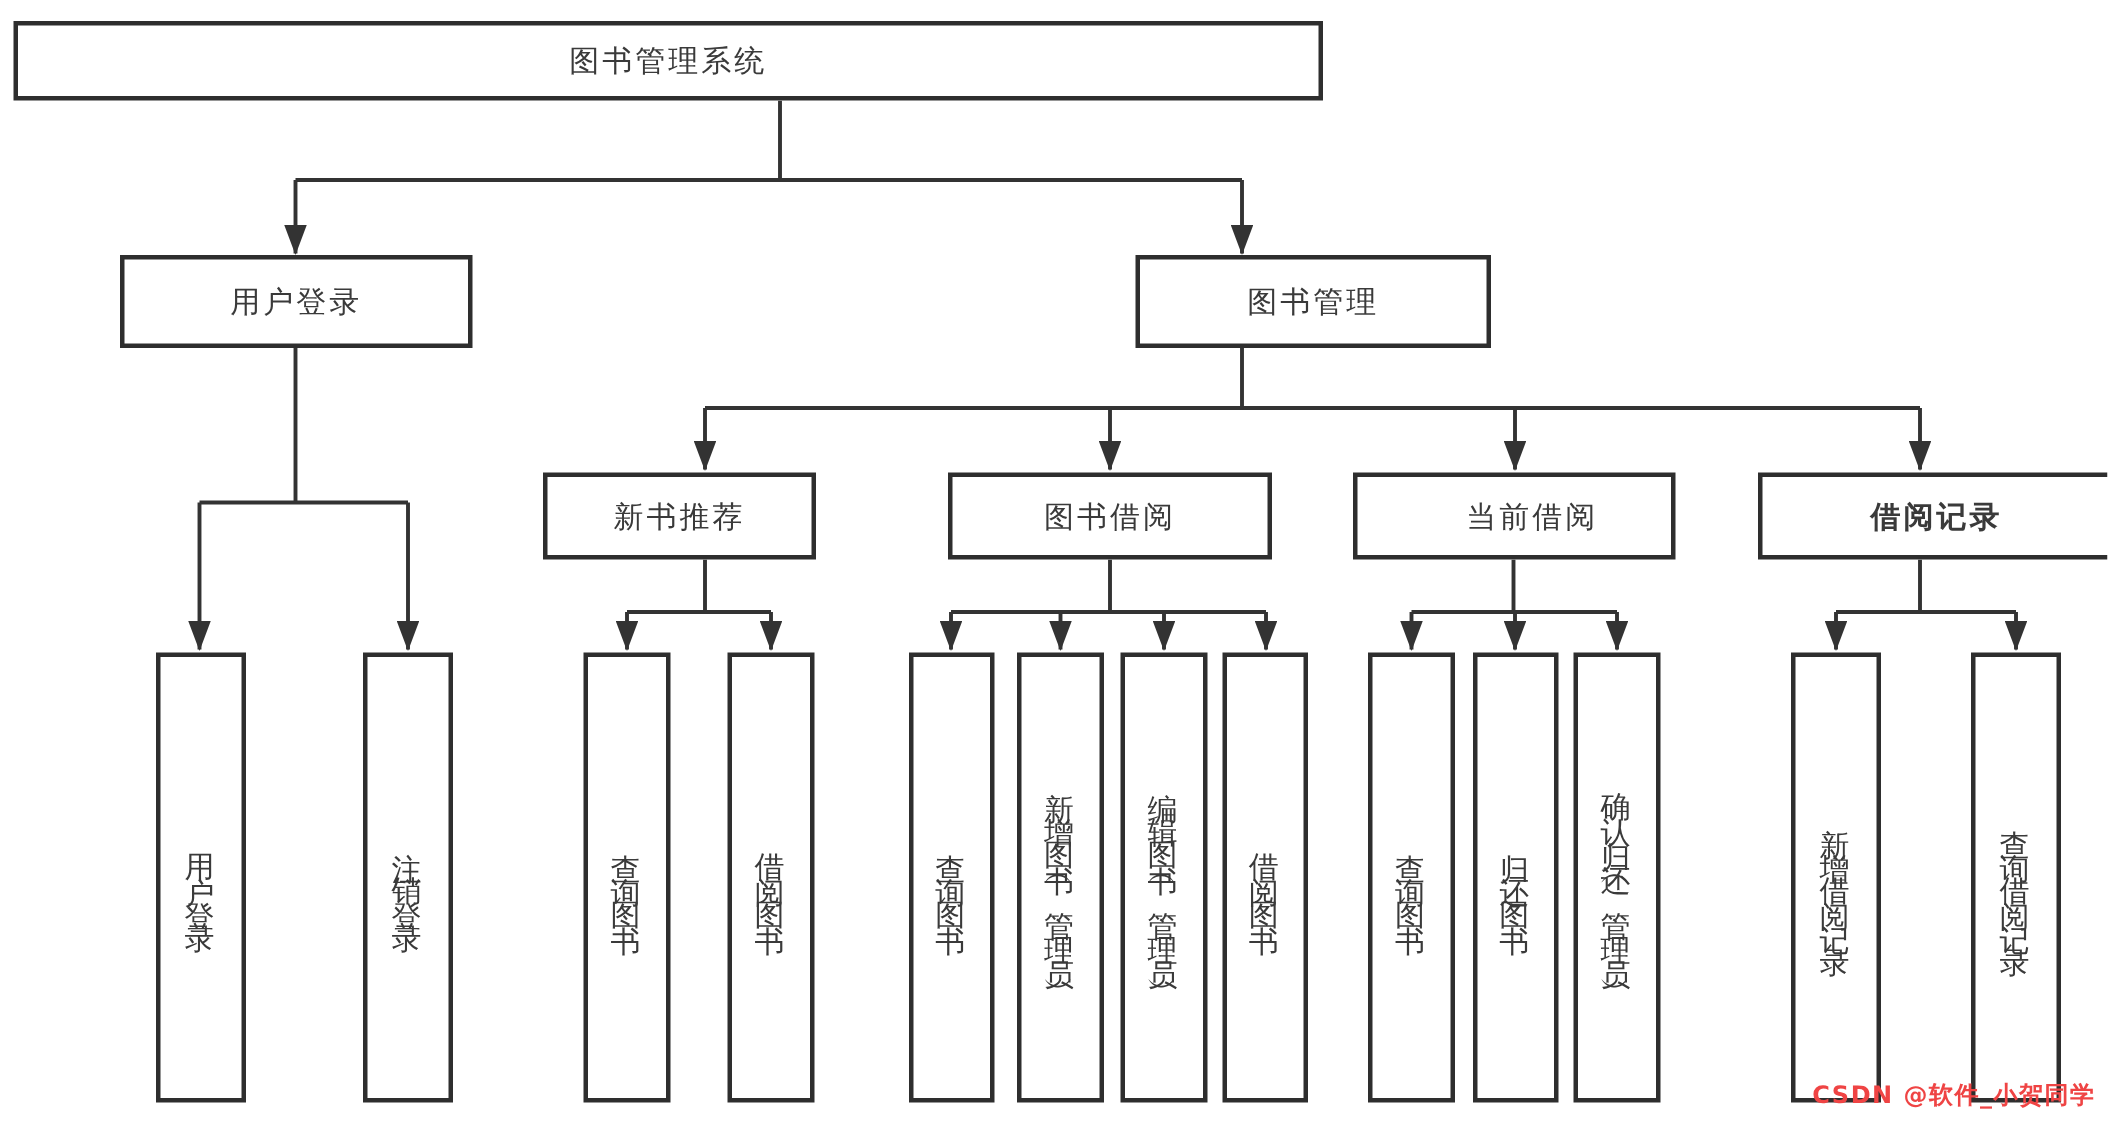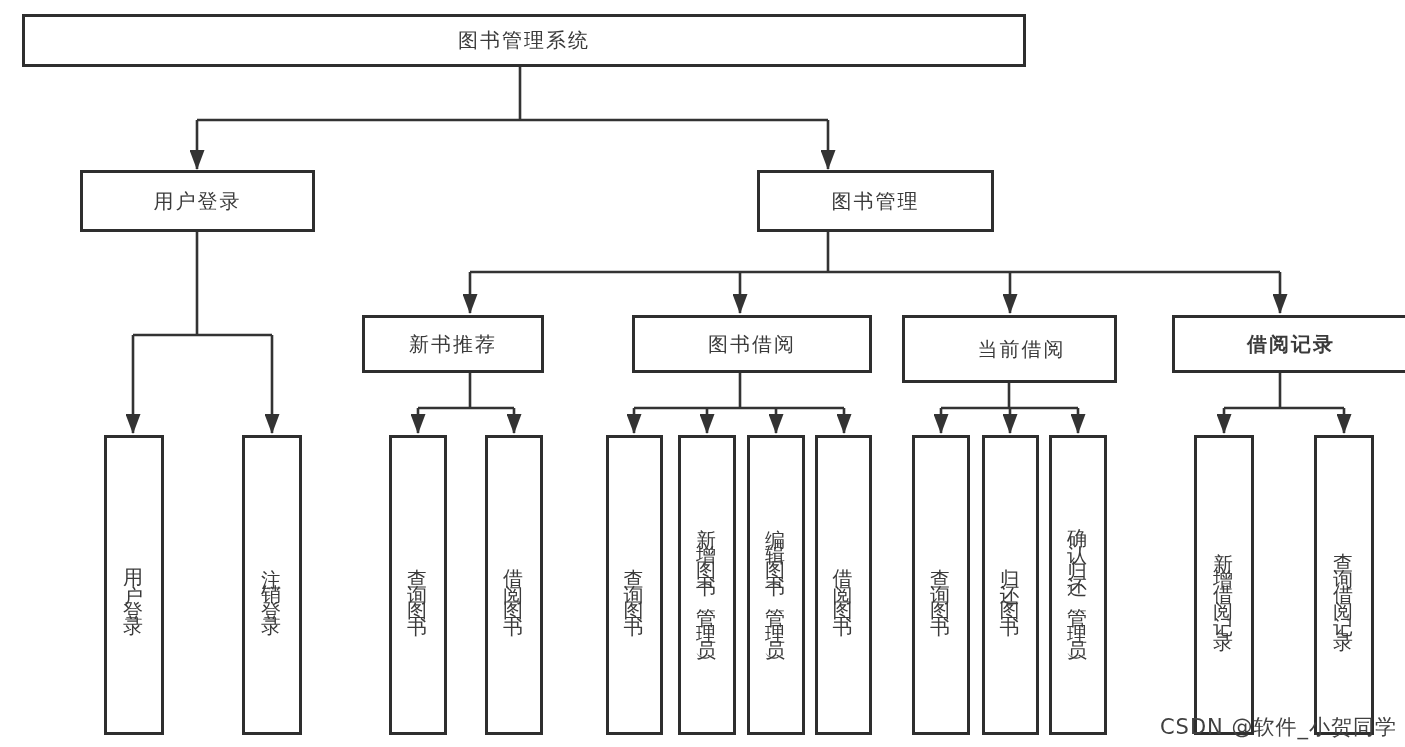"图书管理系统" div.node { left: 22px -> 9px; width: 1004px -> 873px }
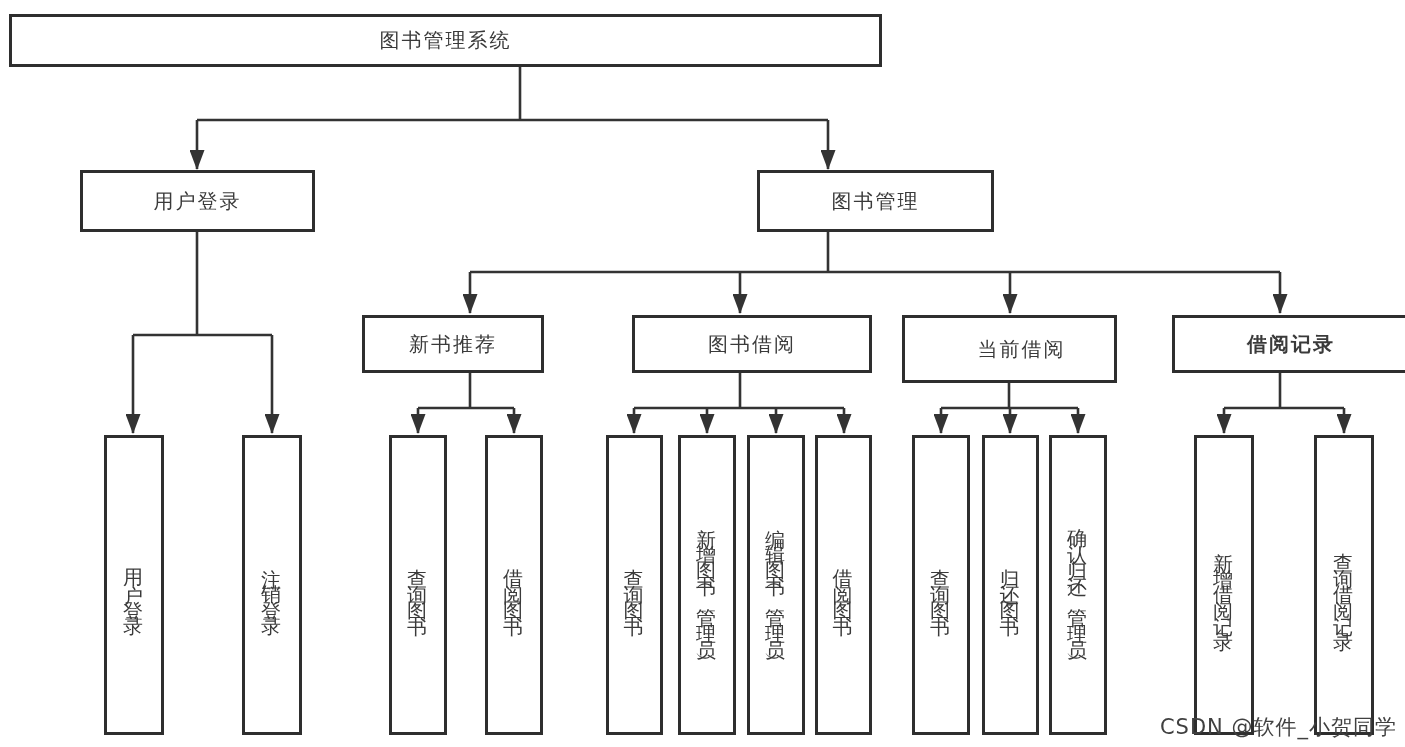"图书借阅" div.node { width: 240px -> 216px }
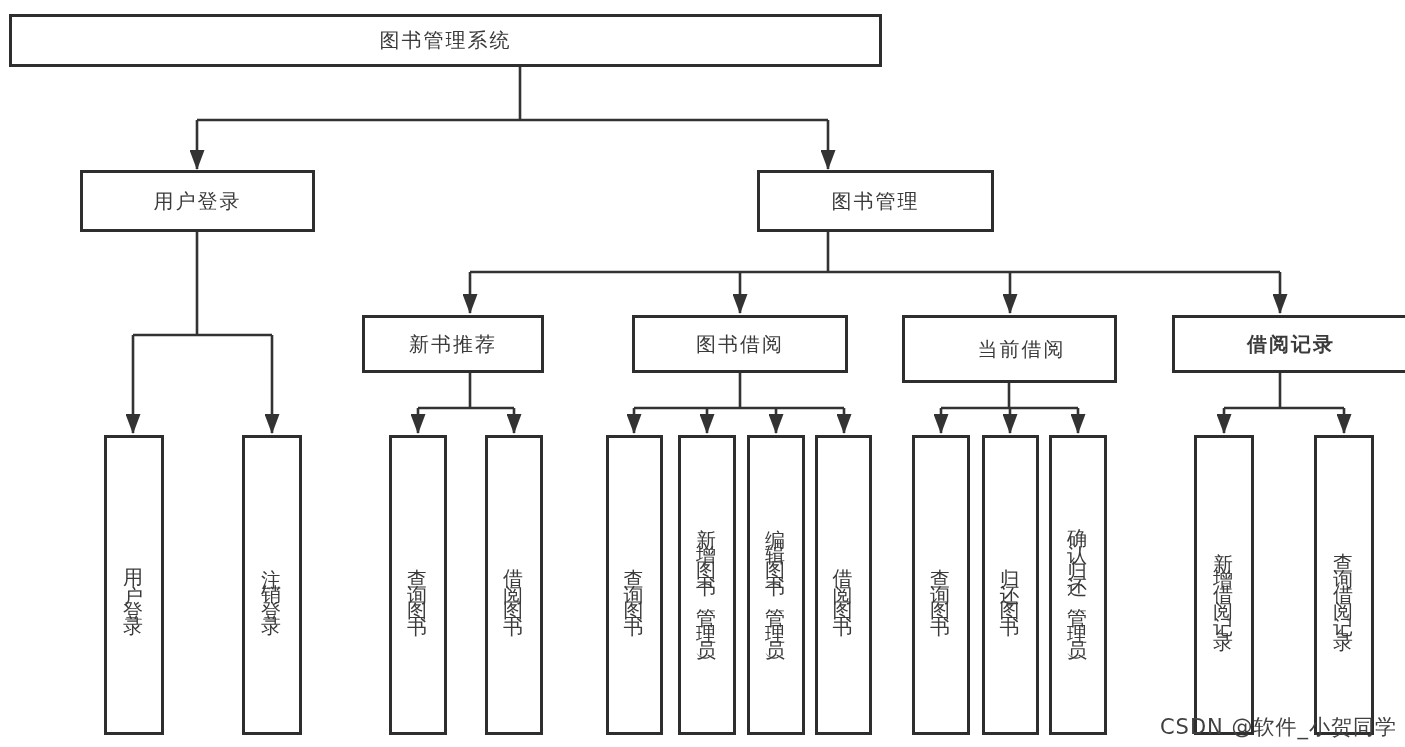"当前借阅" div.node { height: 68px -> 58px }
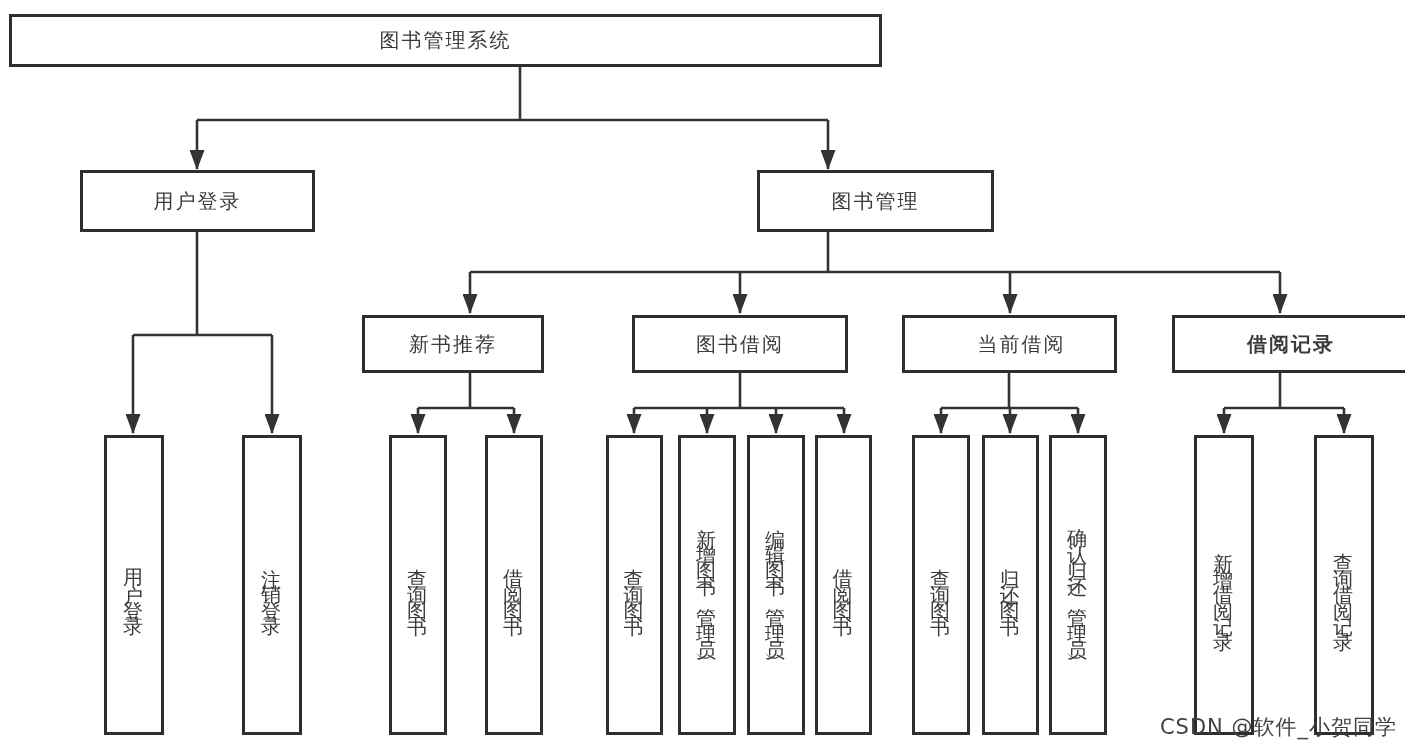"CSDN @软件_小贺同学" .watermark { color: #404040 -> #ef4444; font-size: 21px -> 16px; font-weight: none -> bold }
